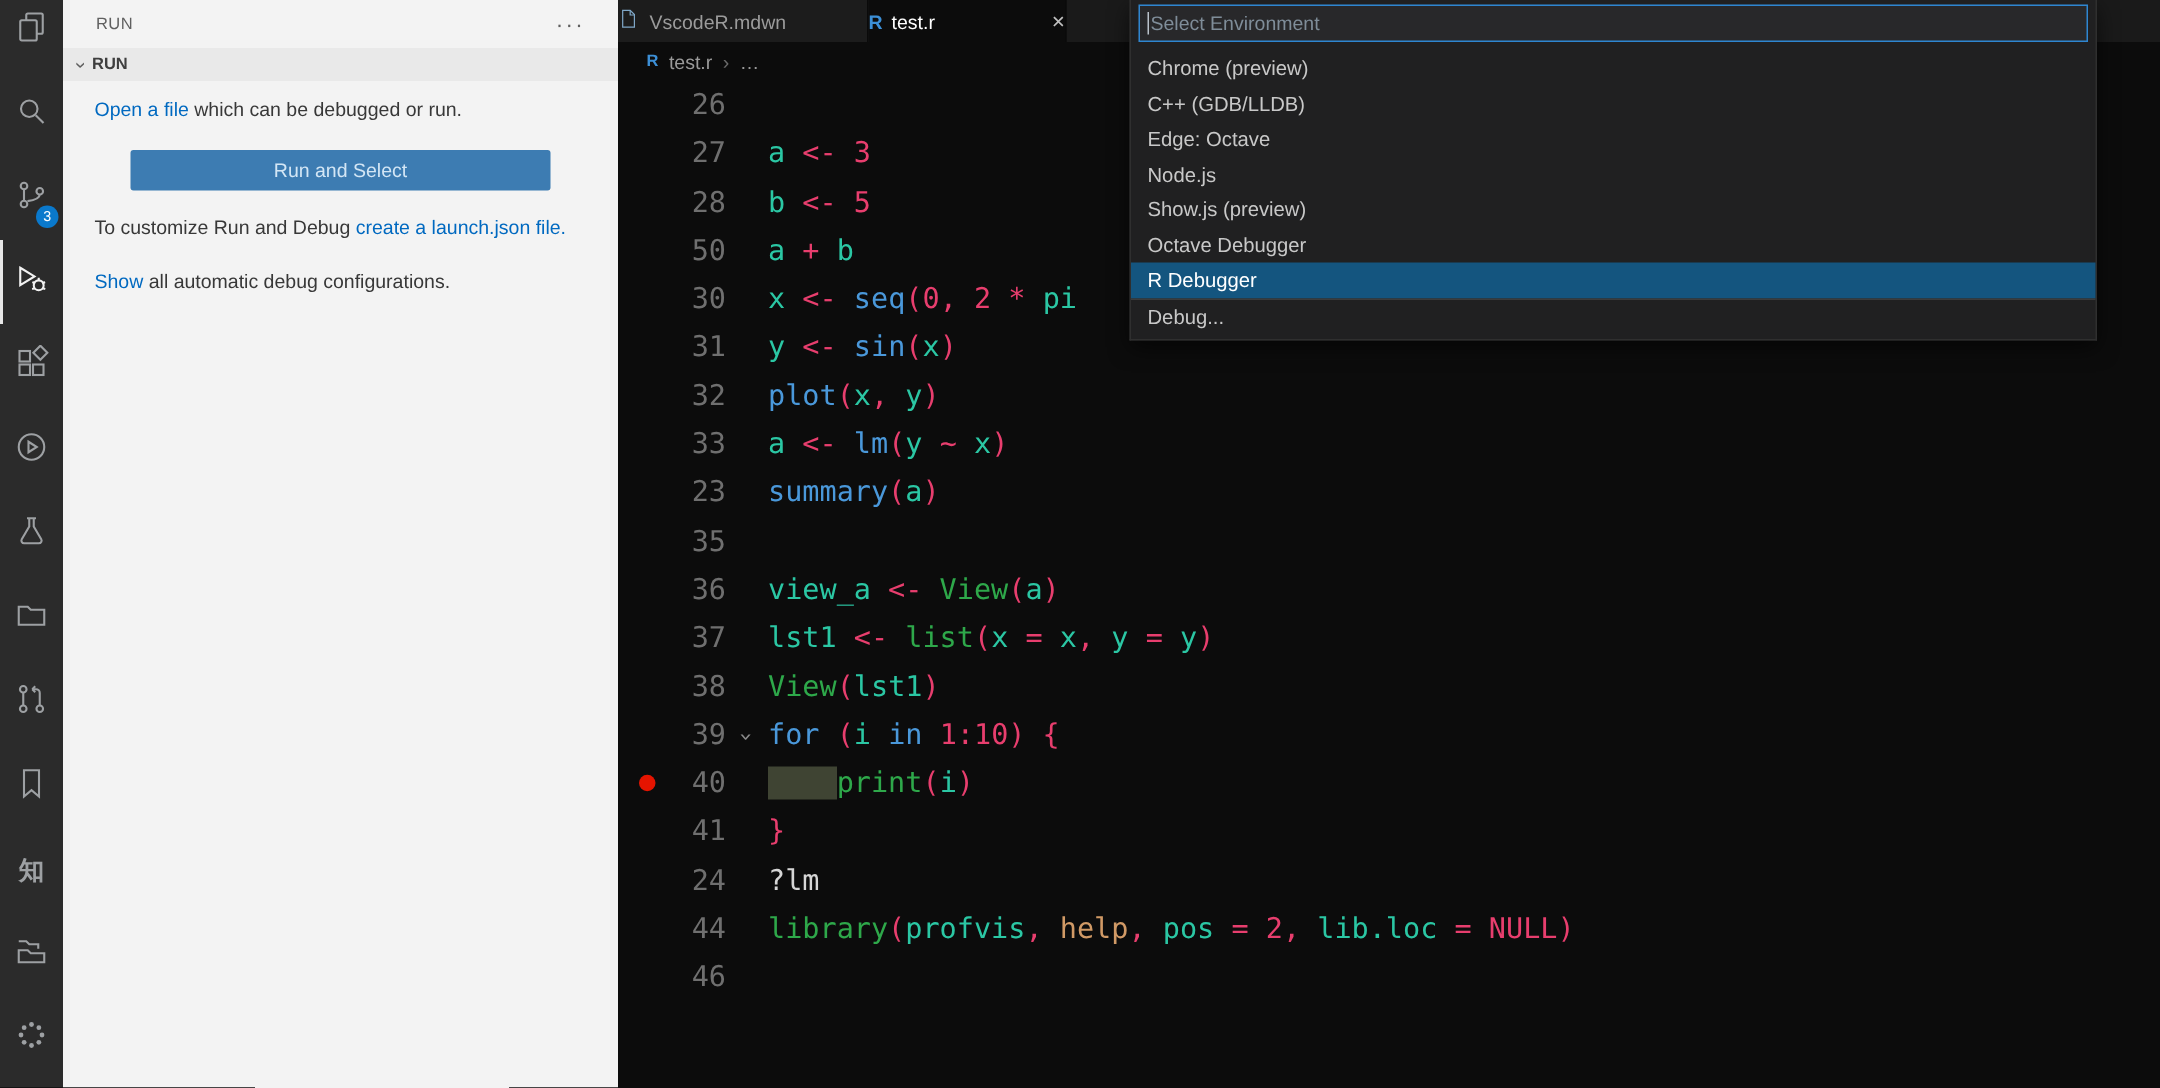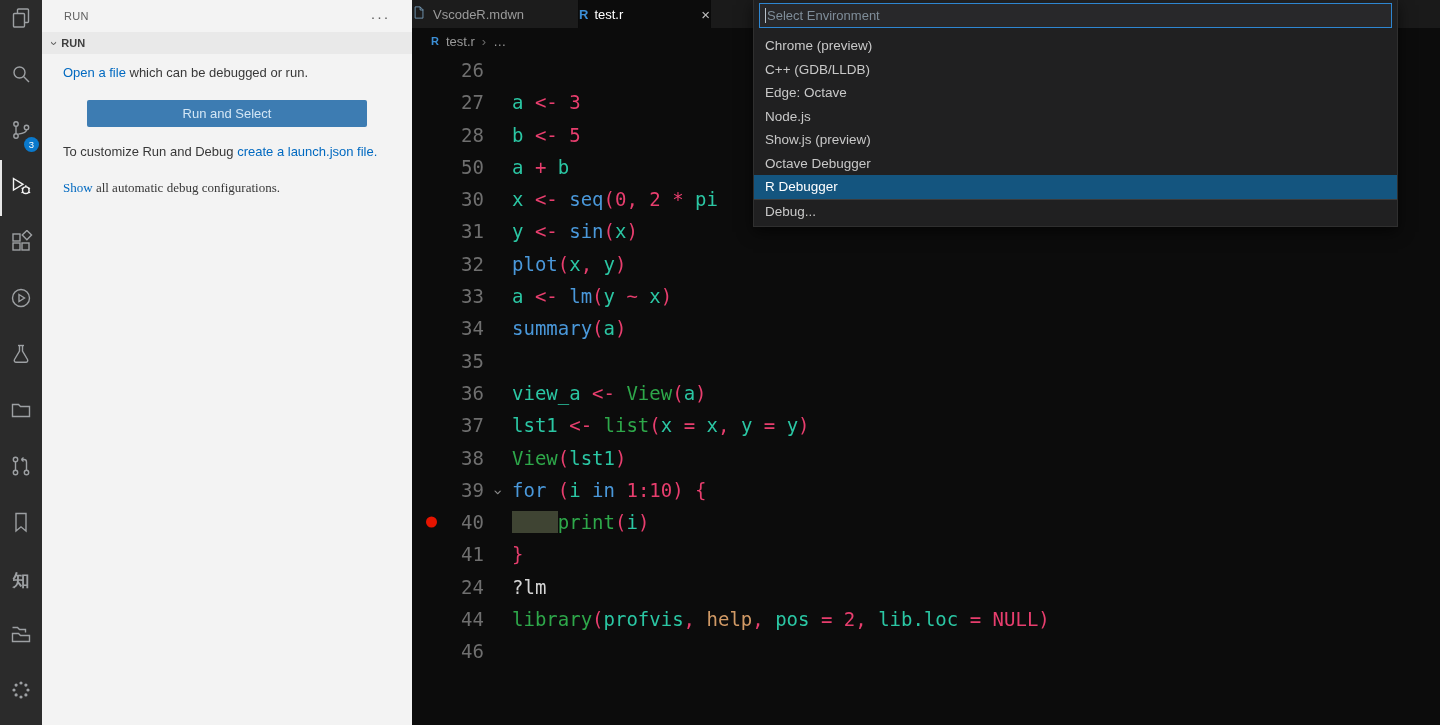"Show all automatic debug configurations." .sb-p3 { font-family: Liberation Serif, serif -> none }
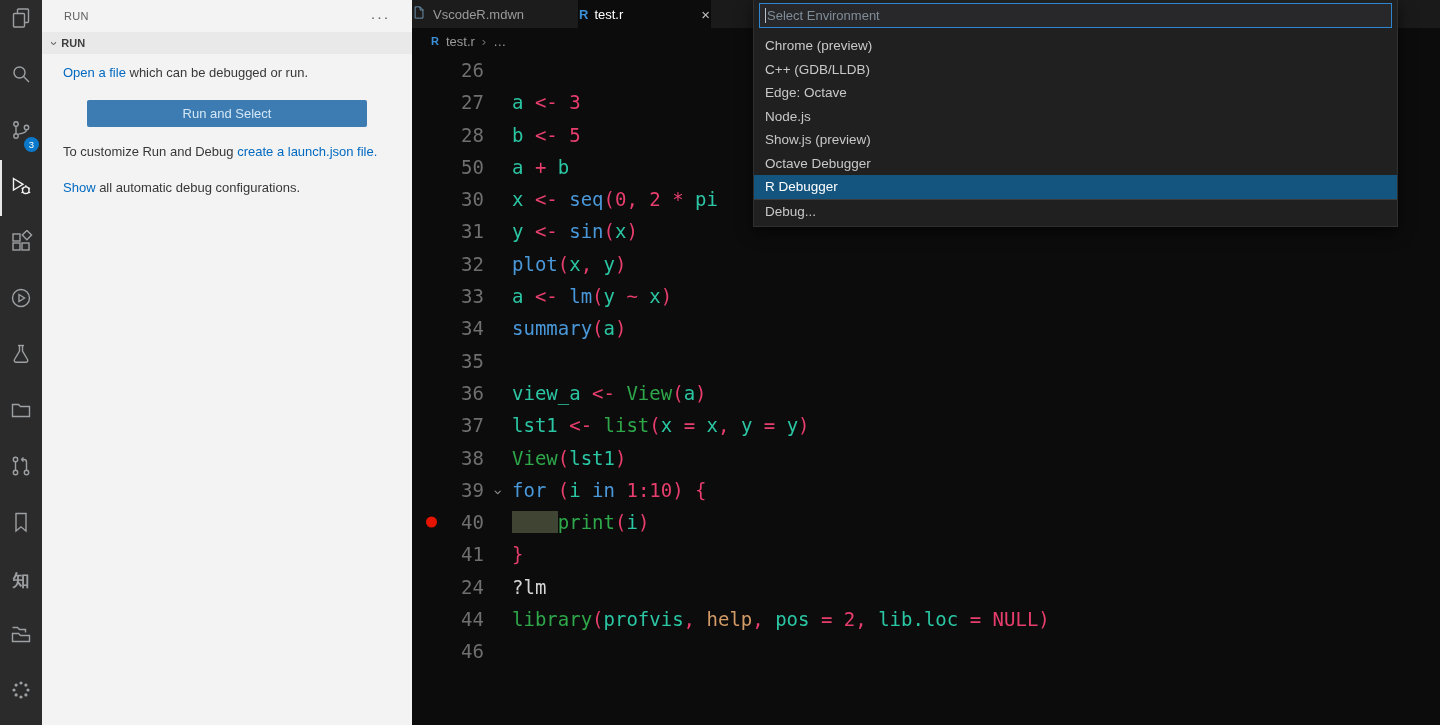"34" span.gutter { text: 34 -> 23 }
